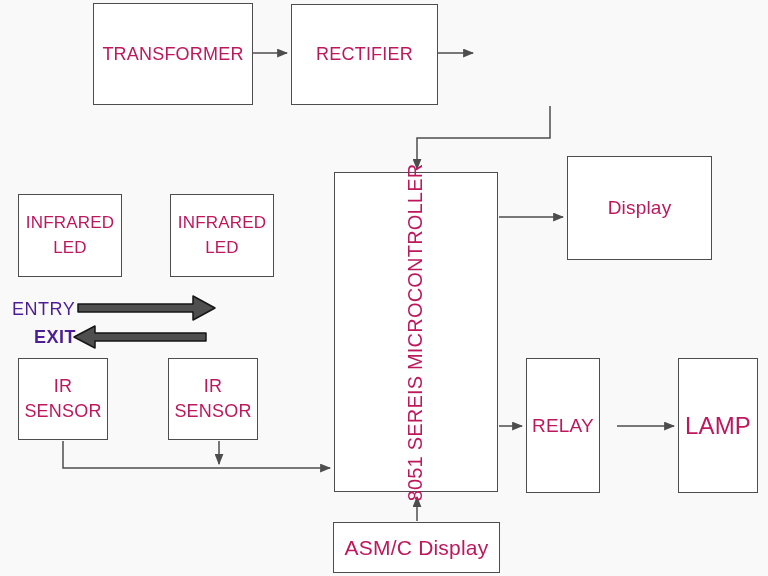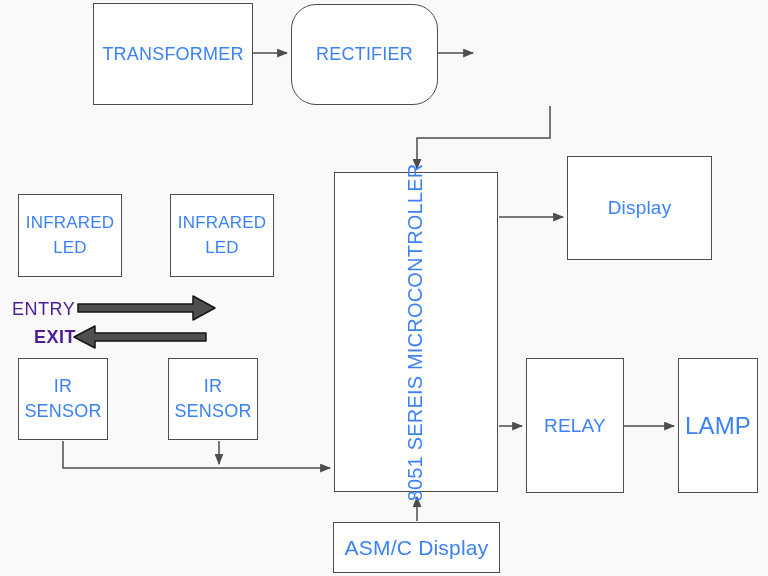"TRANSFORMER" .box { color: #3b82f6 -> #be185d }
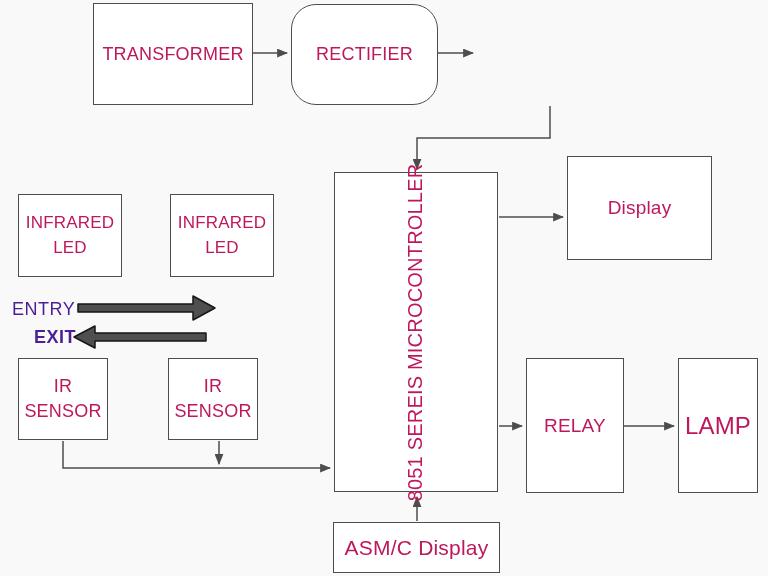"RECTIFIER" .b-rectifier { border-radius: 25px -> none }
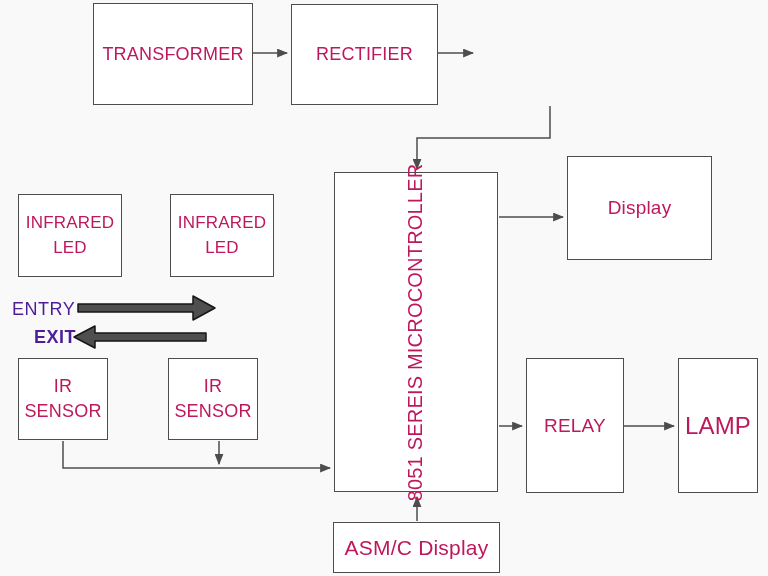"RELAY" .b-relay { width: 98px -> 74px }
